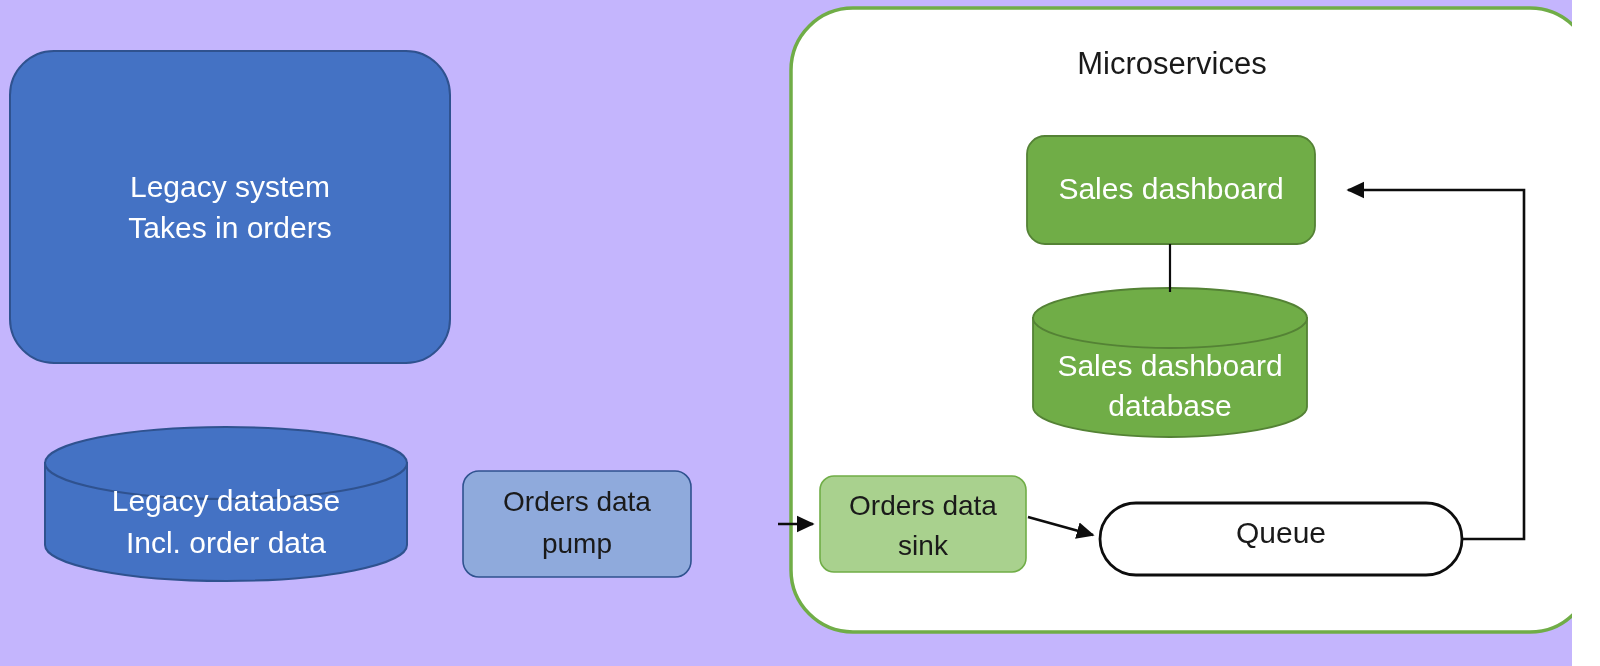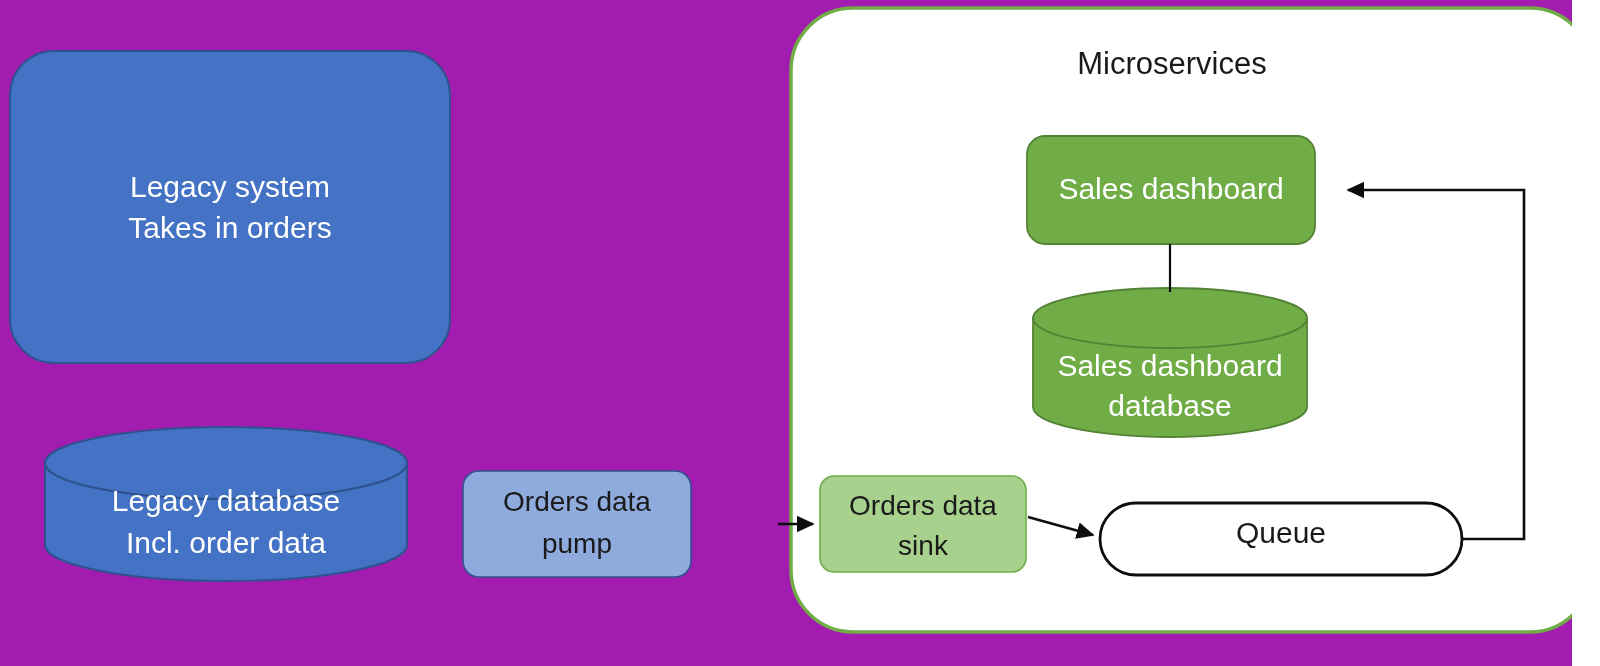"Microservices" #canvas { background: #a21caf -> #c4b5fd }
